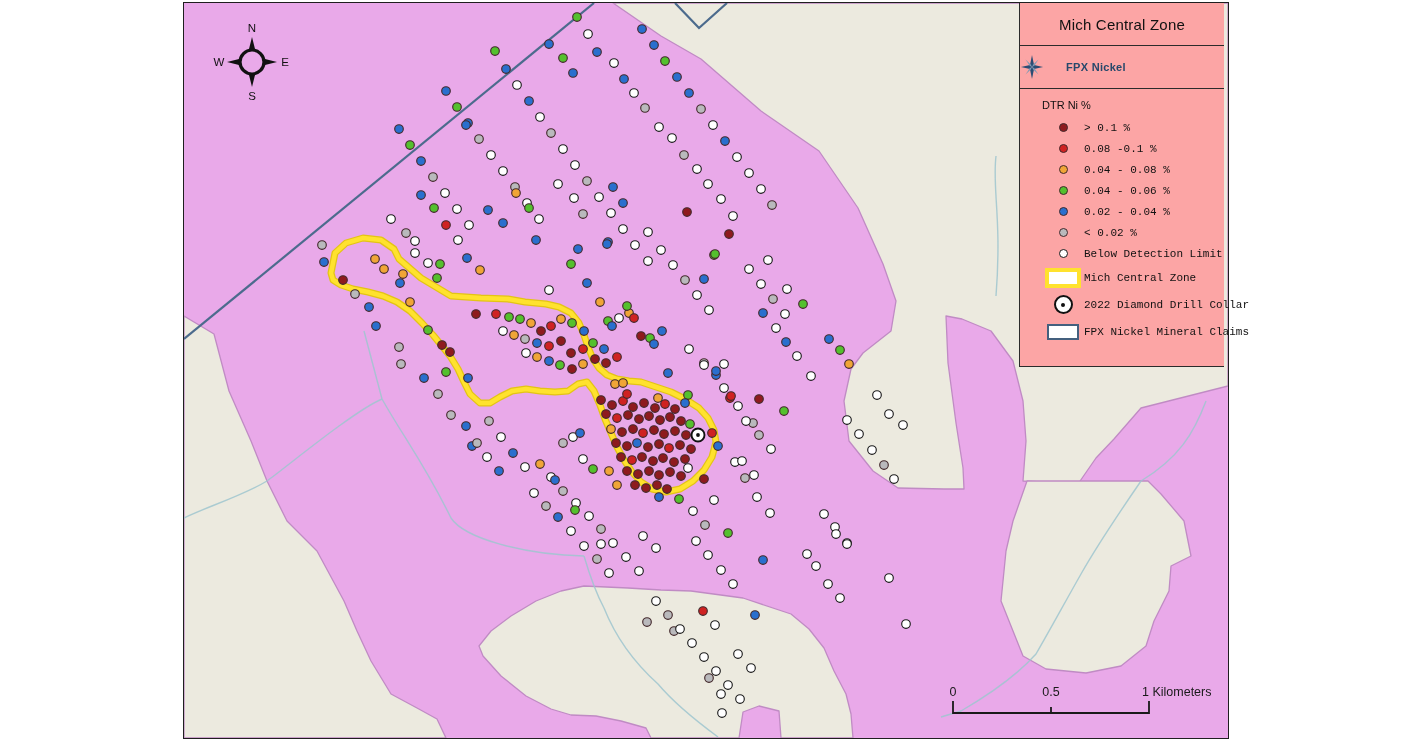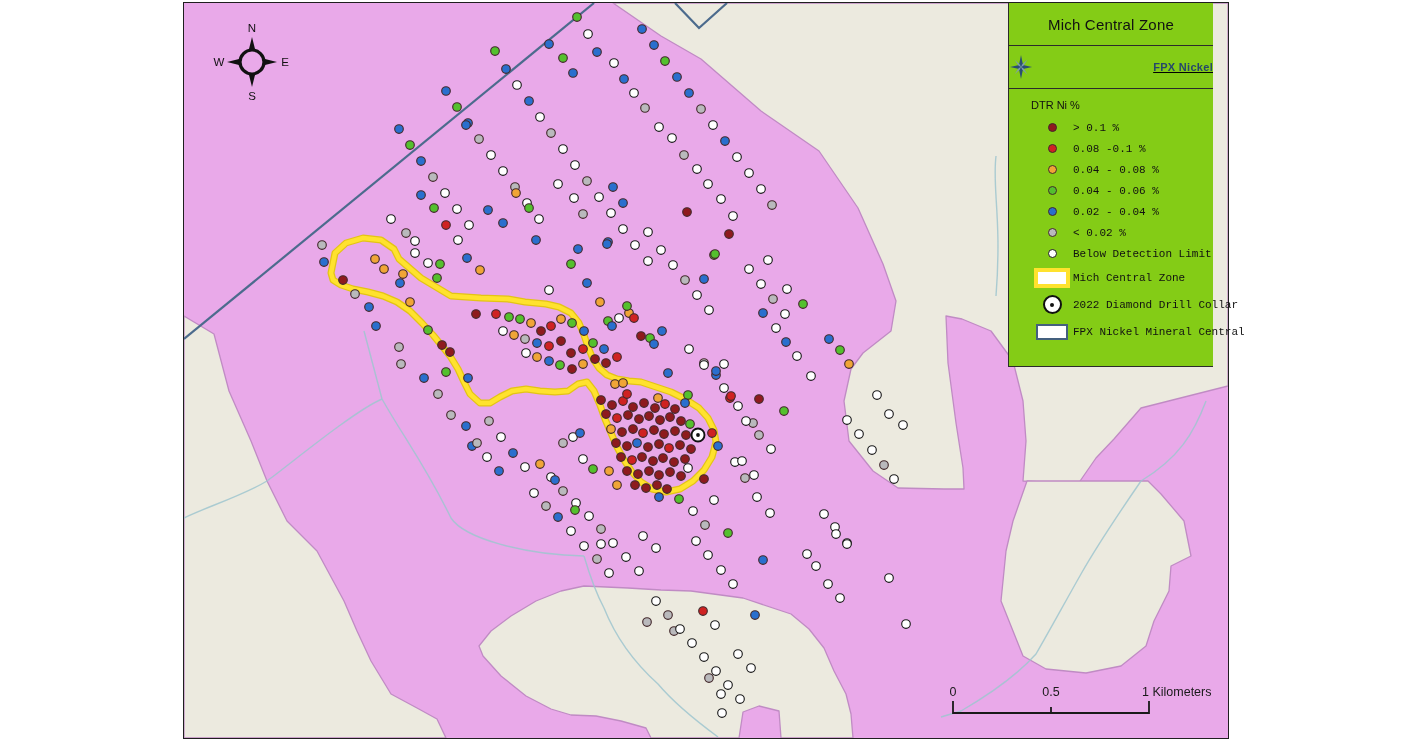"Mich Central Zone" #legend { background: #84cc16 -> #fca5a5; right: 15px -> 4px }
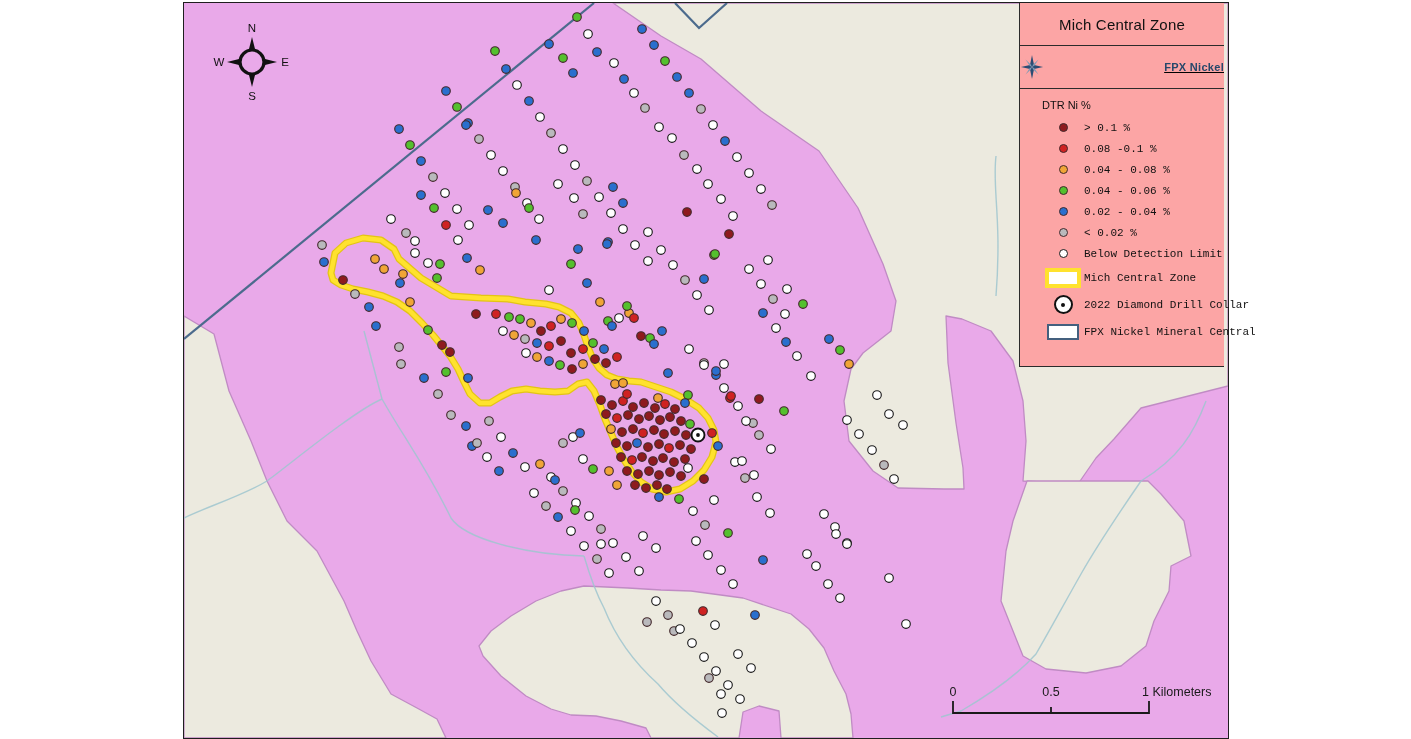"FPX Nickel" #legend .lg-brand { gap: 6px -> 22px; justify-content: space-between -> flex-start; text-decoration: underline -> none }
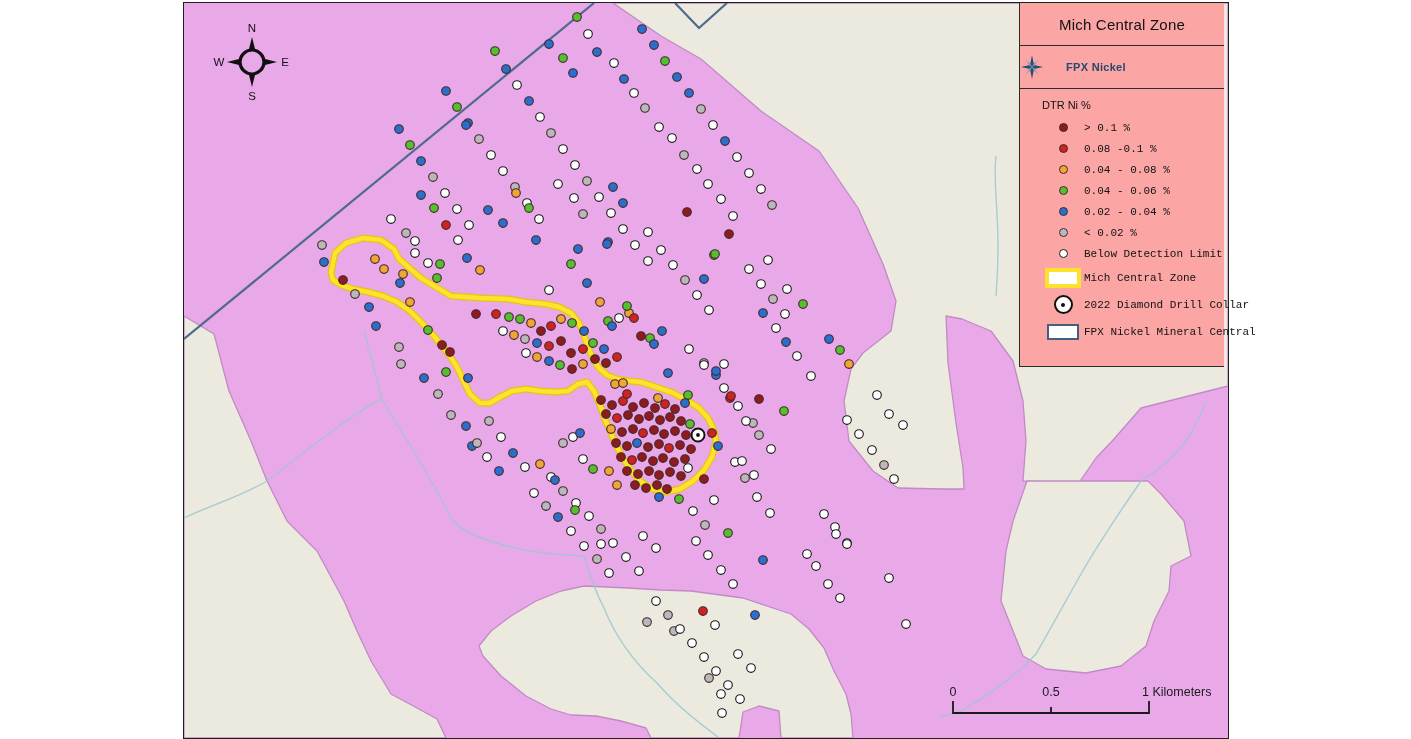"FPX Nickel Mineral Central" span.lbl { text: Central -> Claims }
